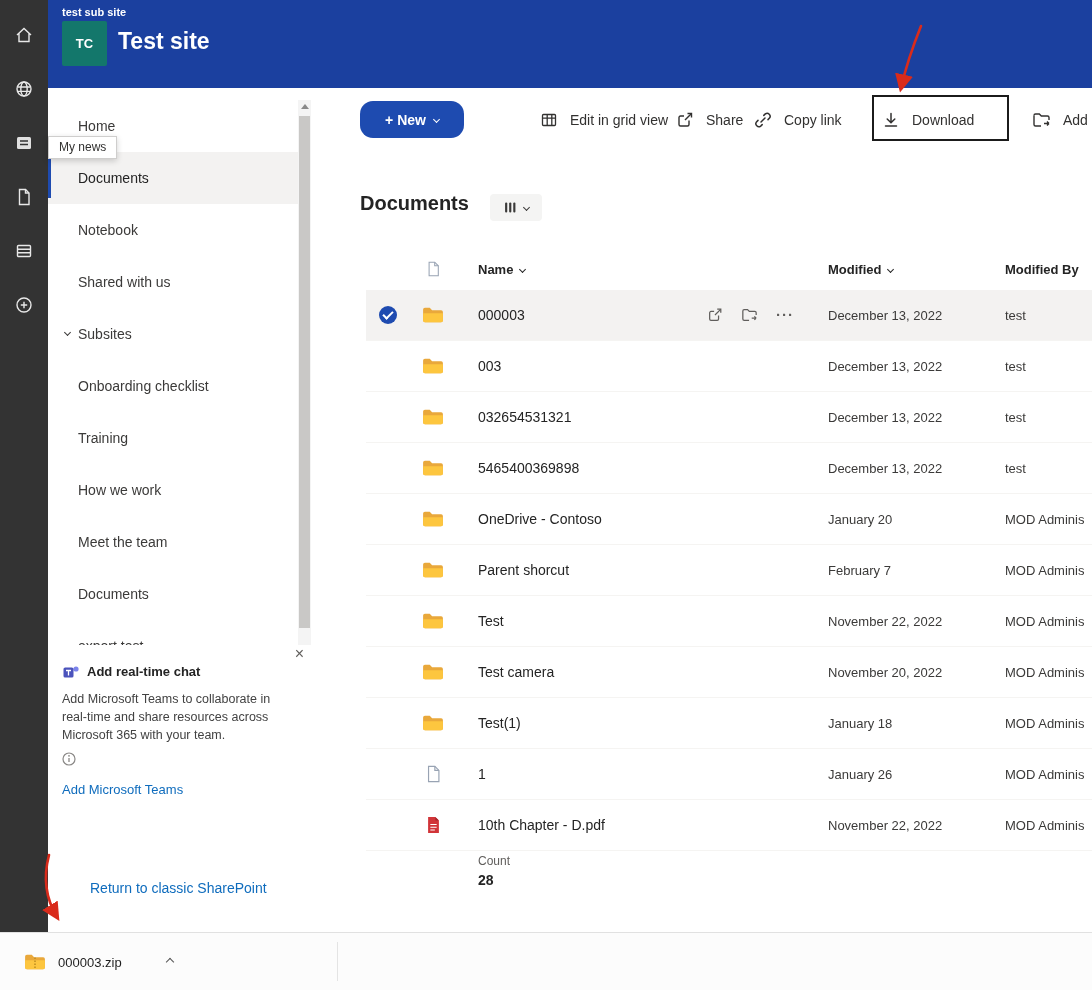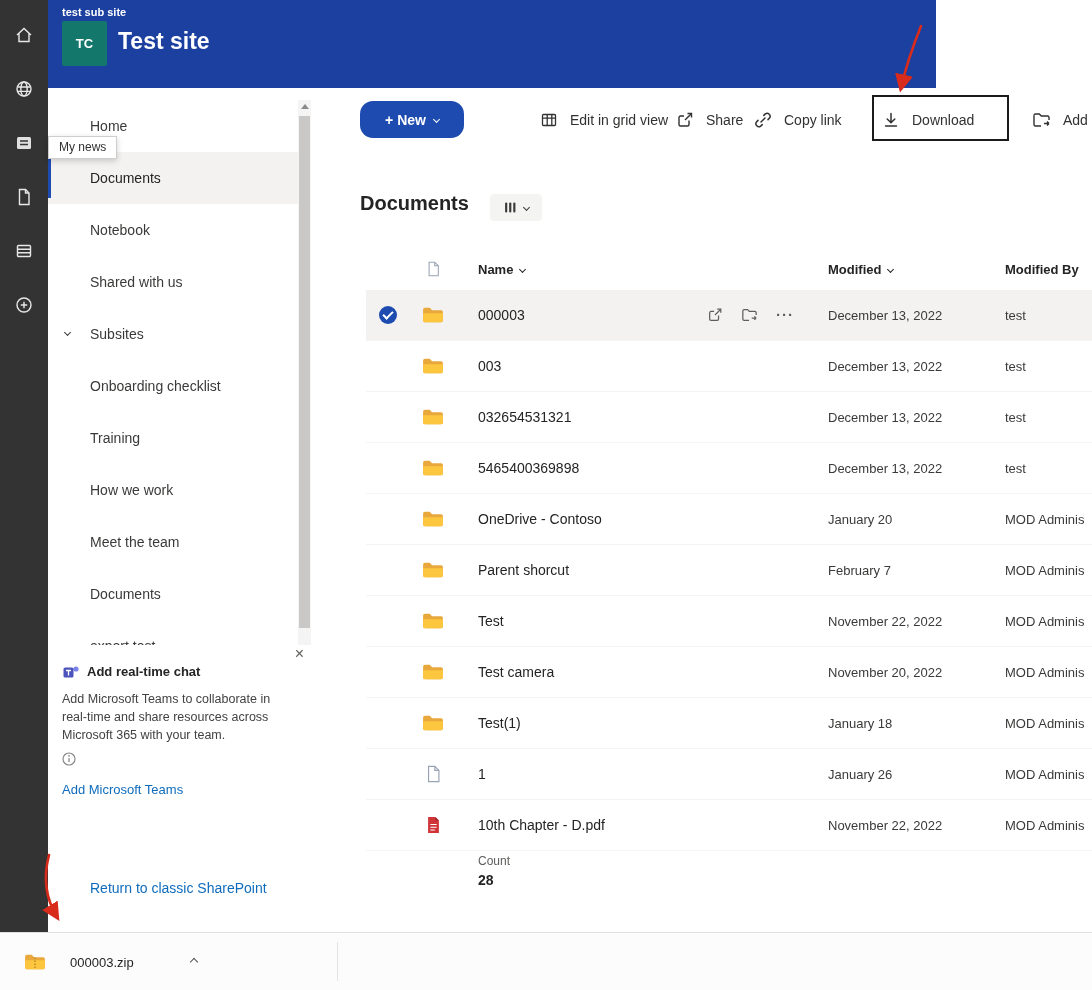"test sub site" .header { width: 888px -> 1044px }
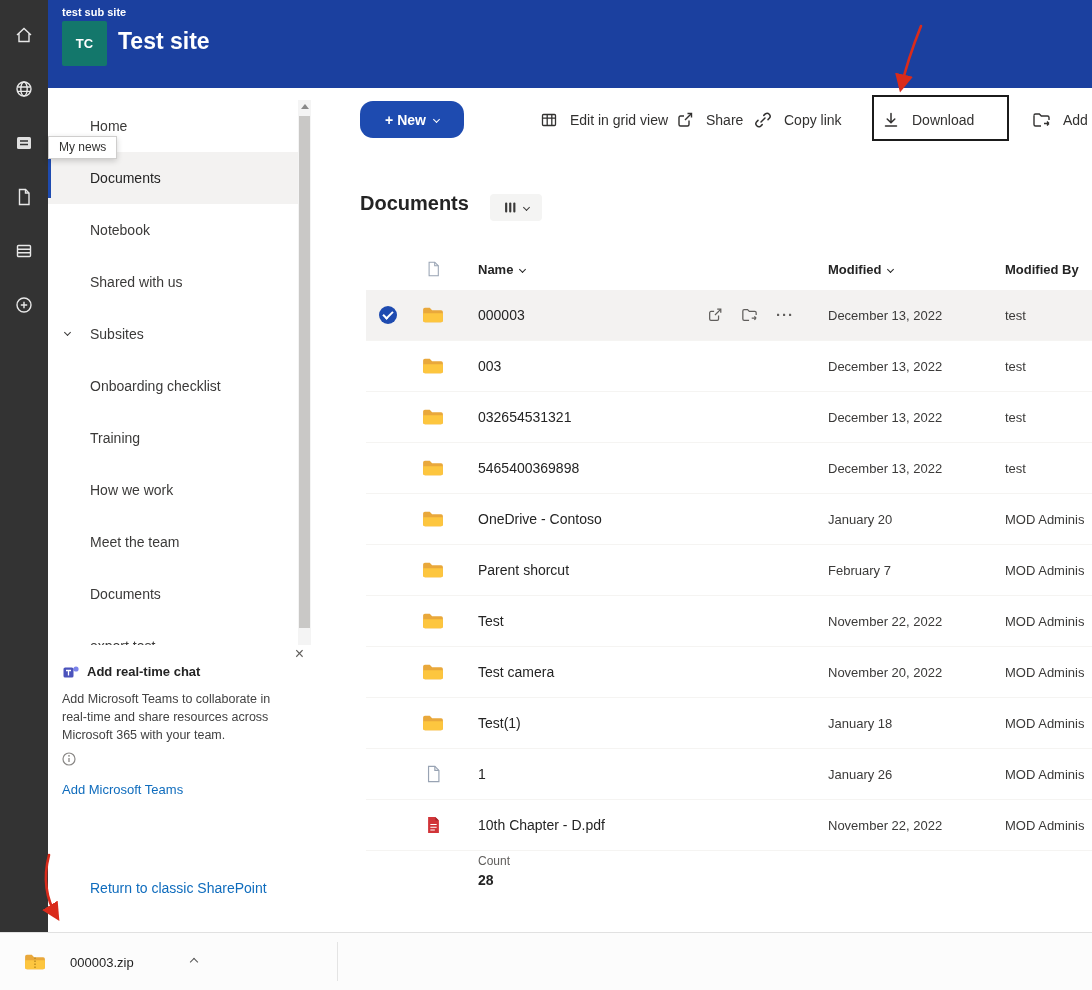"Home" .nav-item { padding-left: 42px -> 30px }
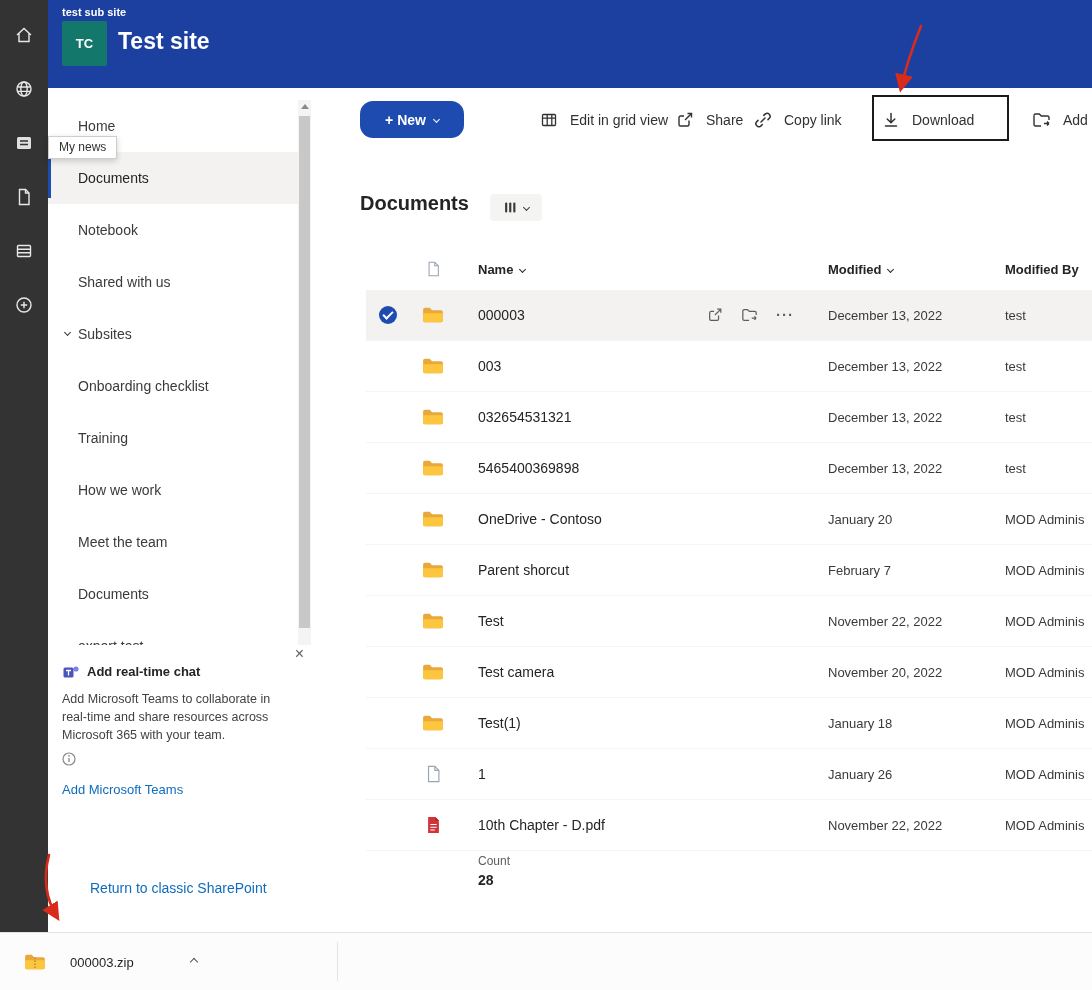"000003.zip" .chip { gap: 24px -> 12px }
